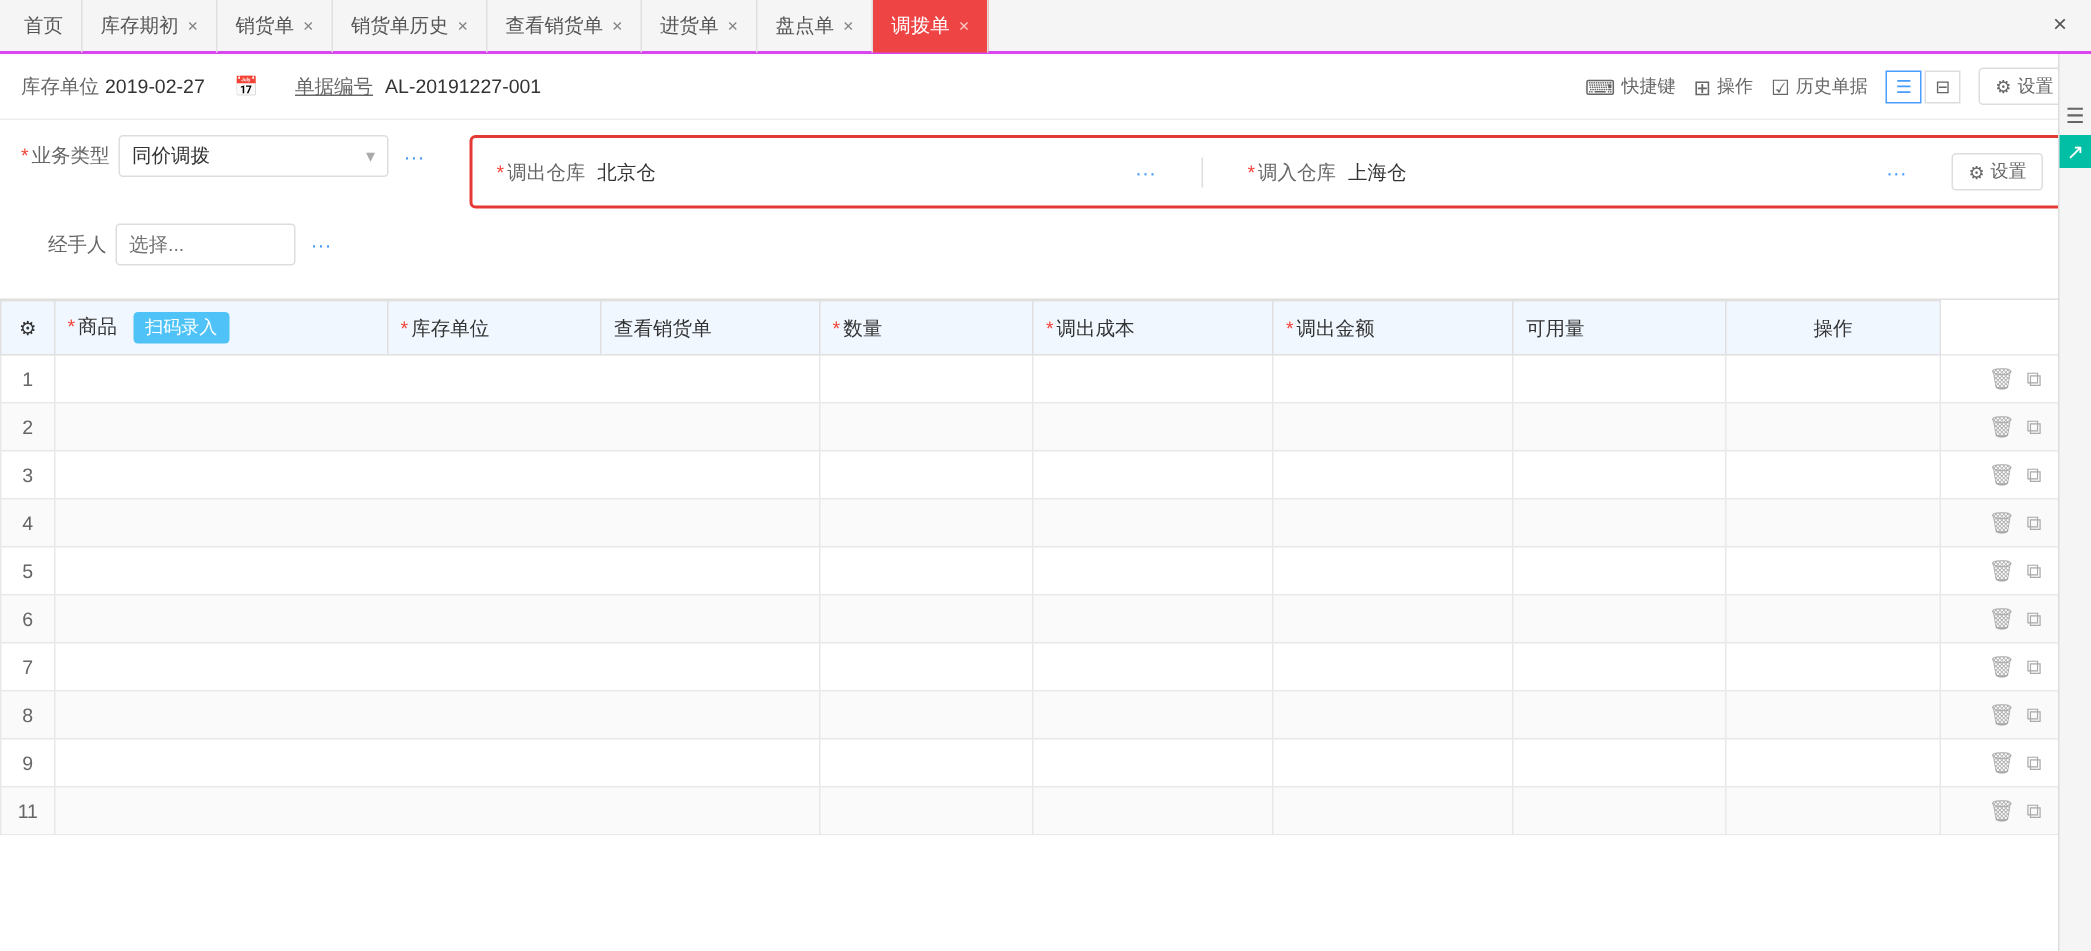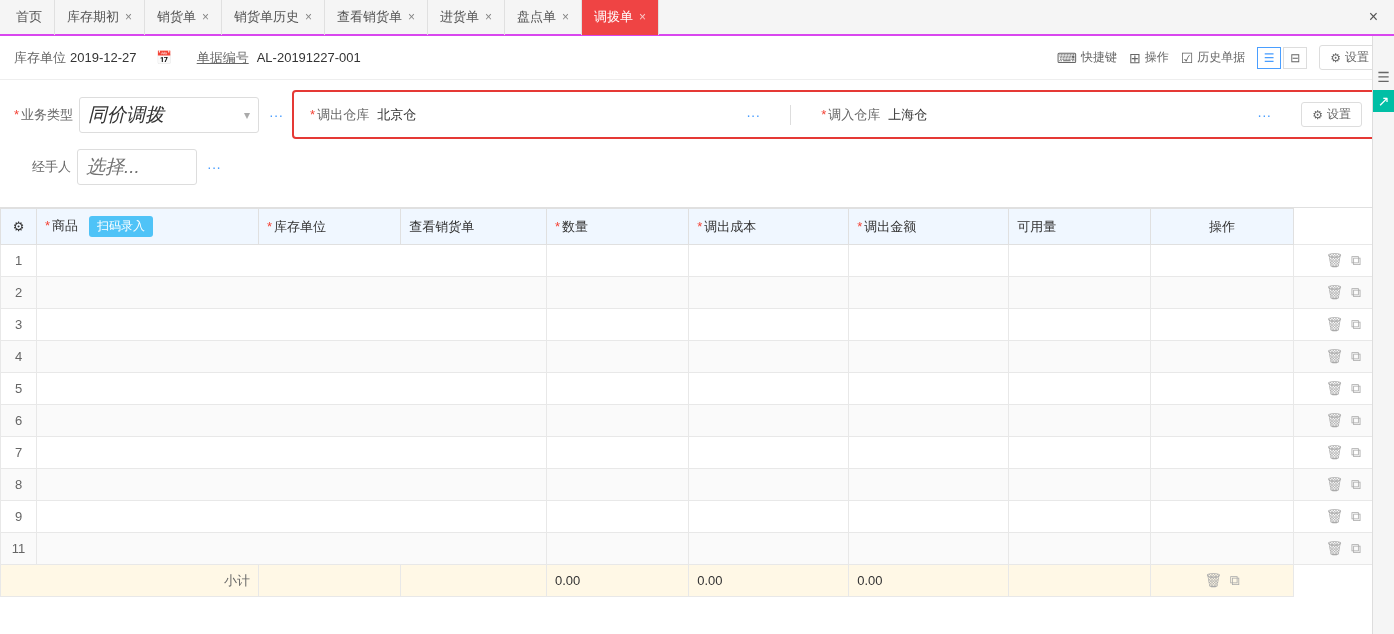"2019-12-27" span.value { text: 2019-12-27 -> 2019-02-27 }
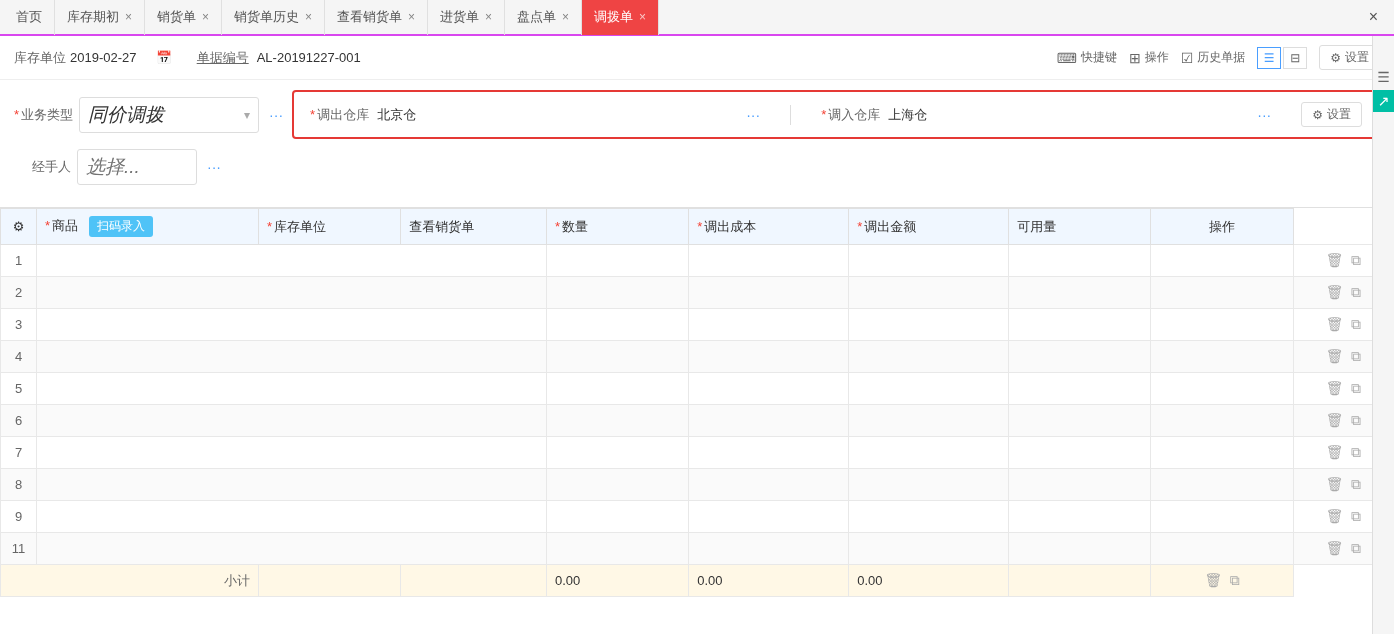"* 业务类型" .form-row { align-items: center -> flex-start; gap: 1px -> 22px }
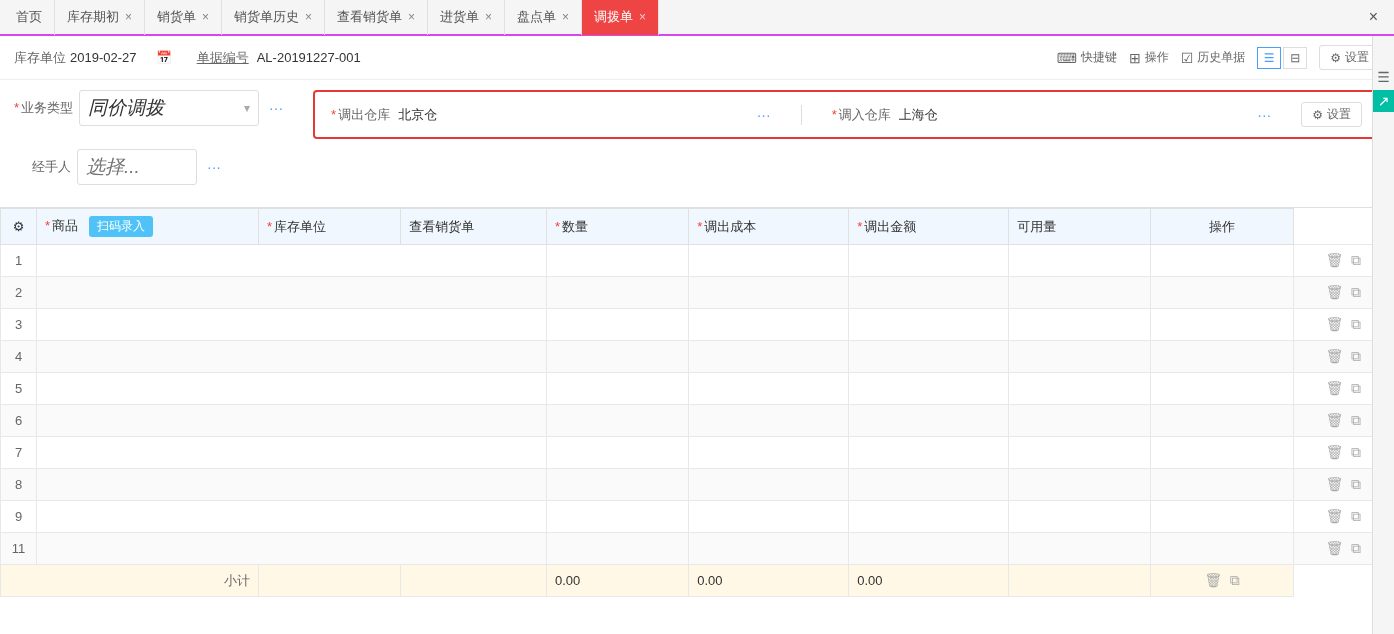"同价调拨" .field-input .input-value { font-size: 19px -> 13px; font-style: italic -> none }
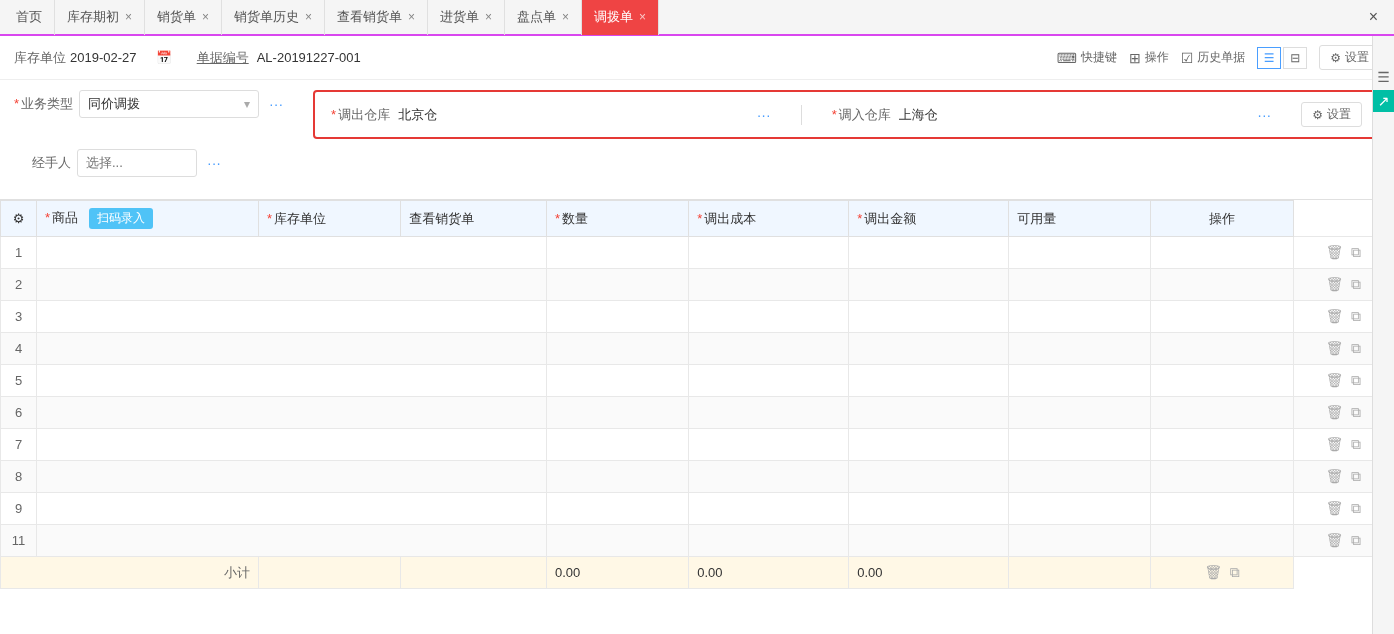"小计" tr.subtotal { html: <tr> <td>小计</td> <td></td> <td></td> <td>0.00</td> <td>0.00</td> <td>0.00</td> <td></td> <td> <span>🗑</span> <span>⧉</span> </td> </tr> -> none }
